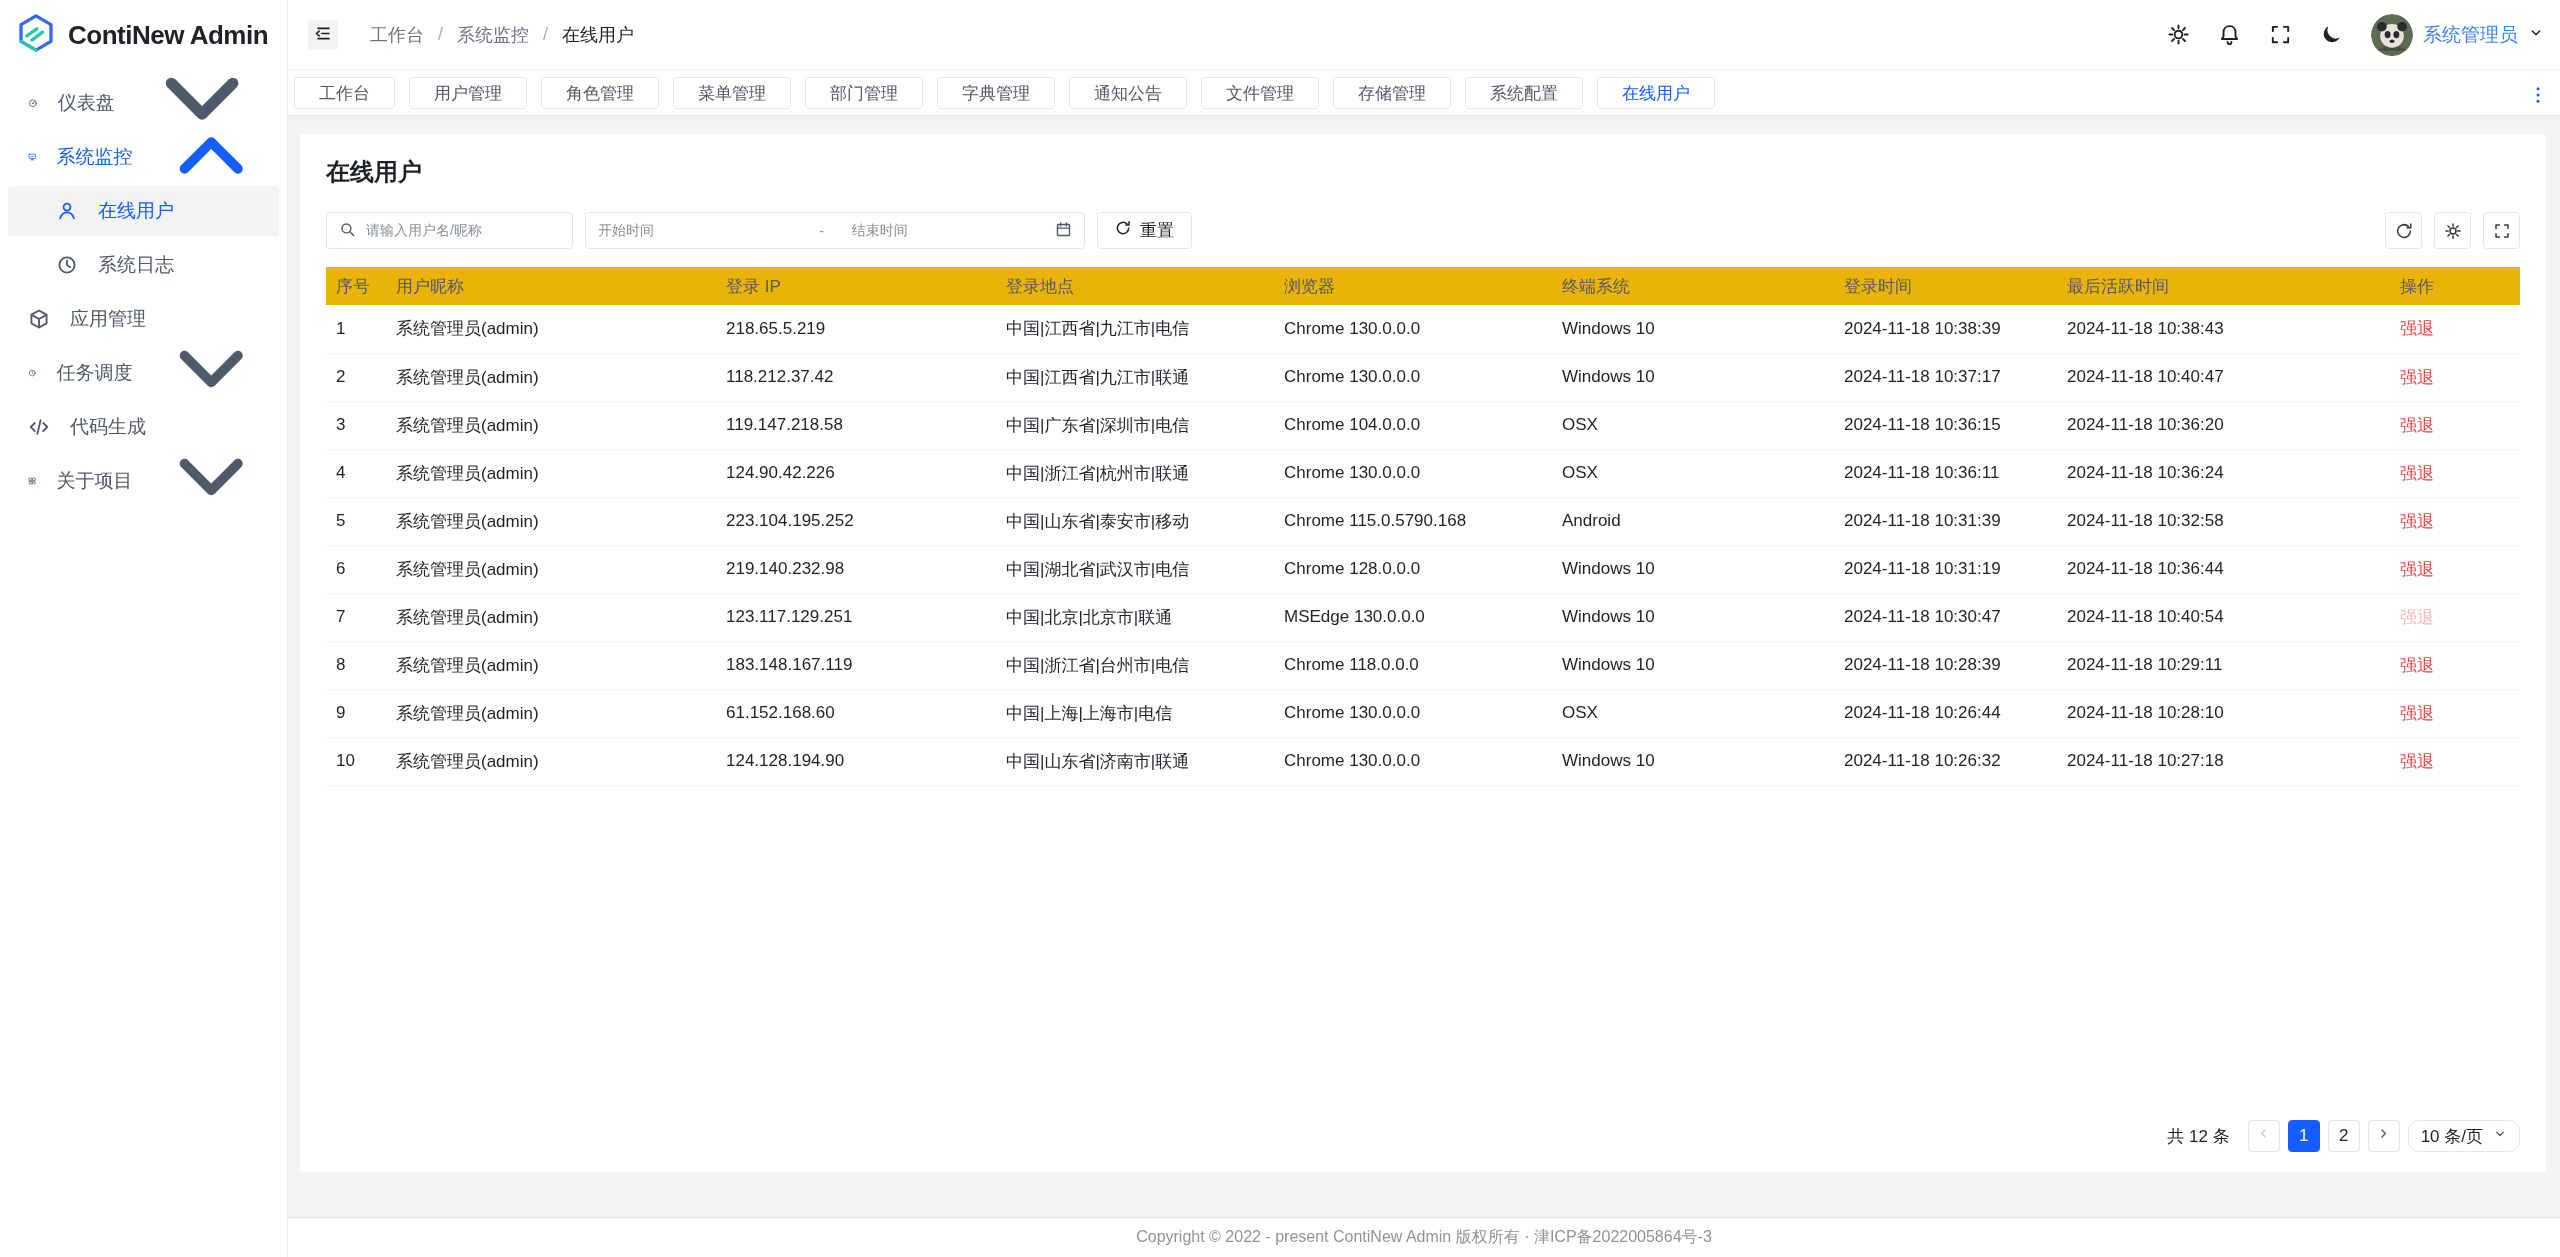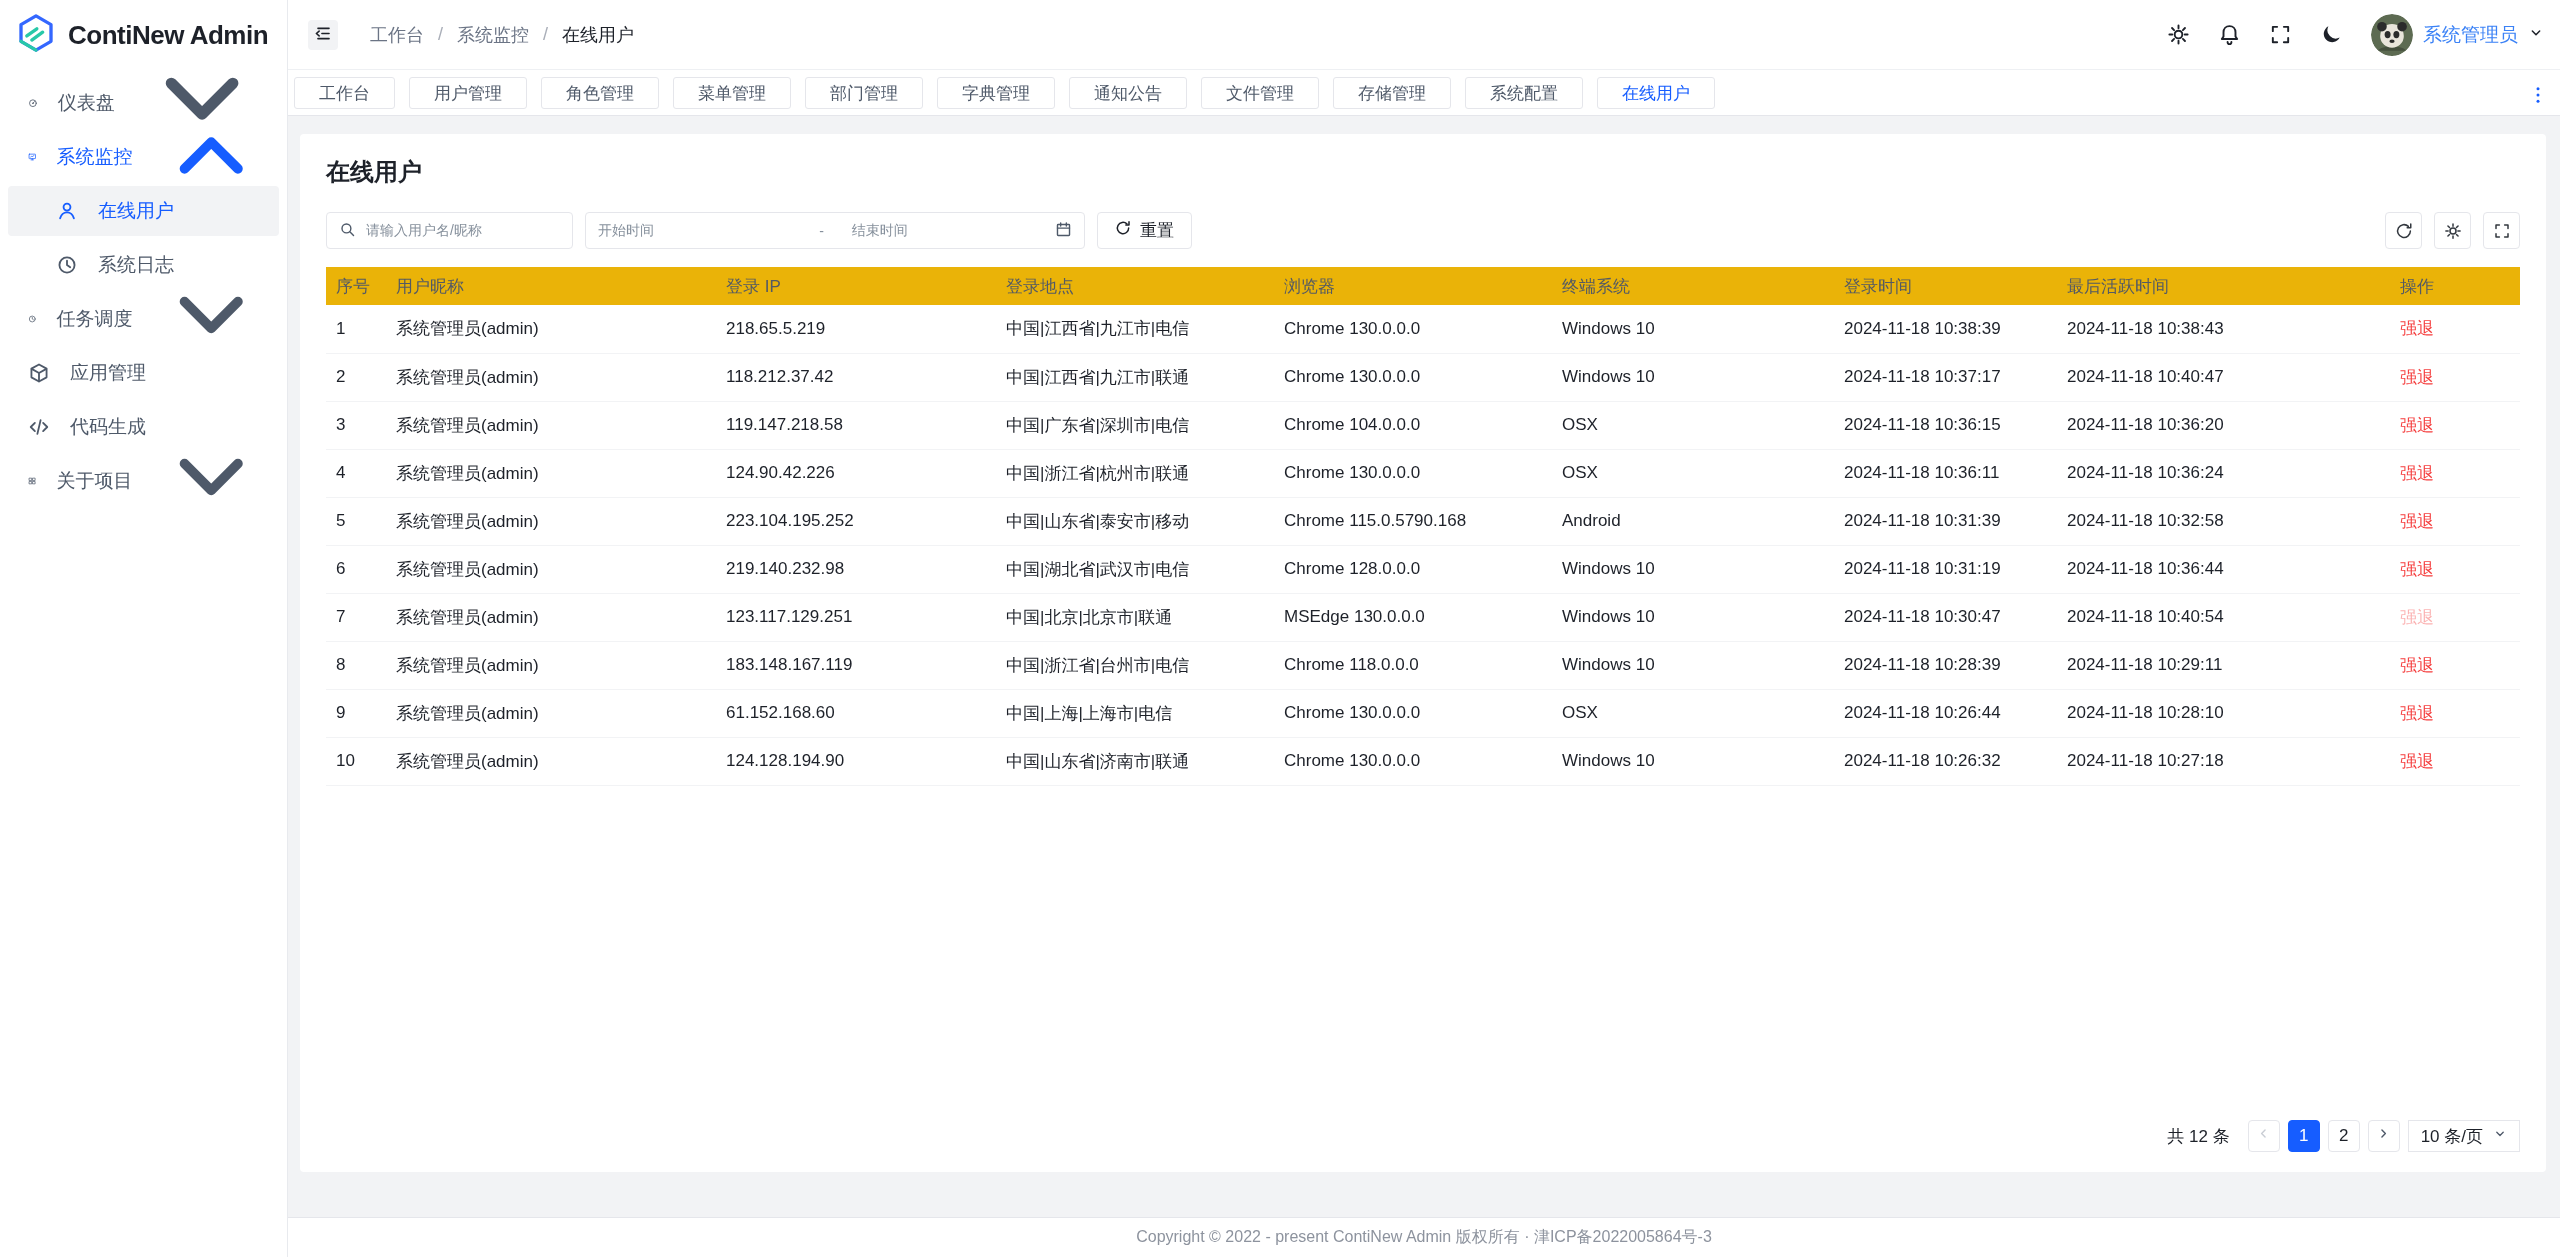"任务调度" div.menu-item { order: before "应用管理" -> after "应用管理" }
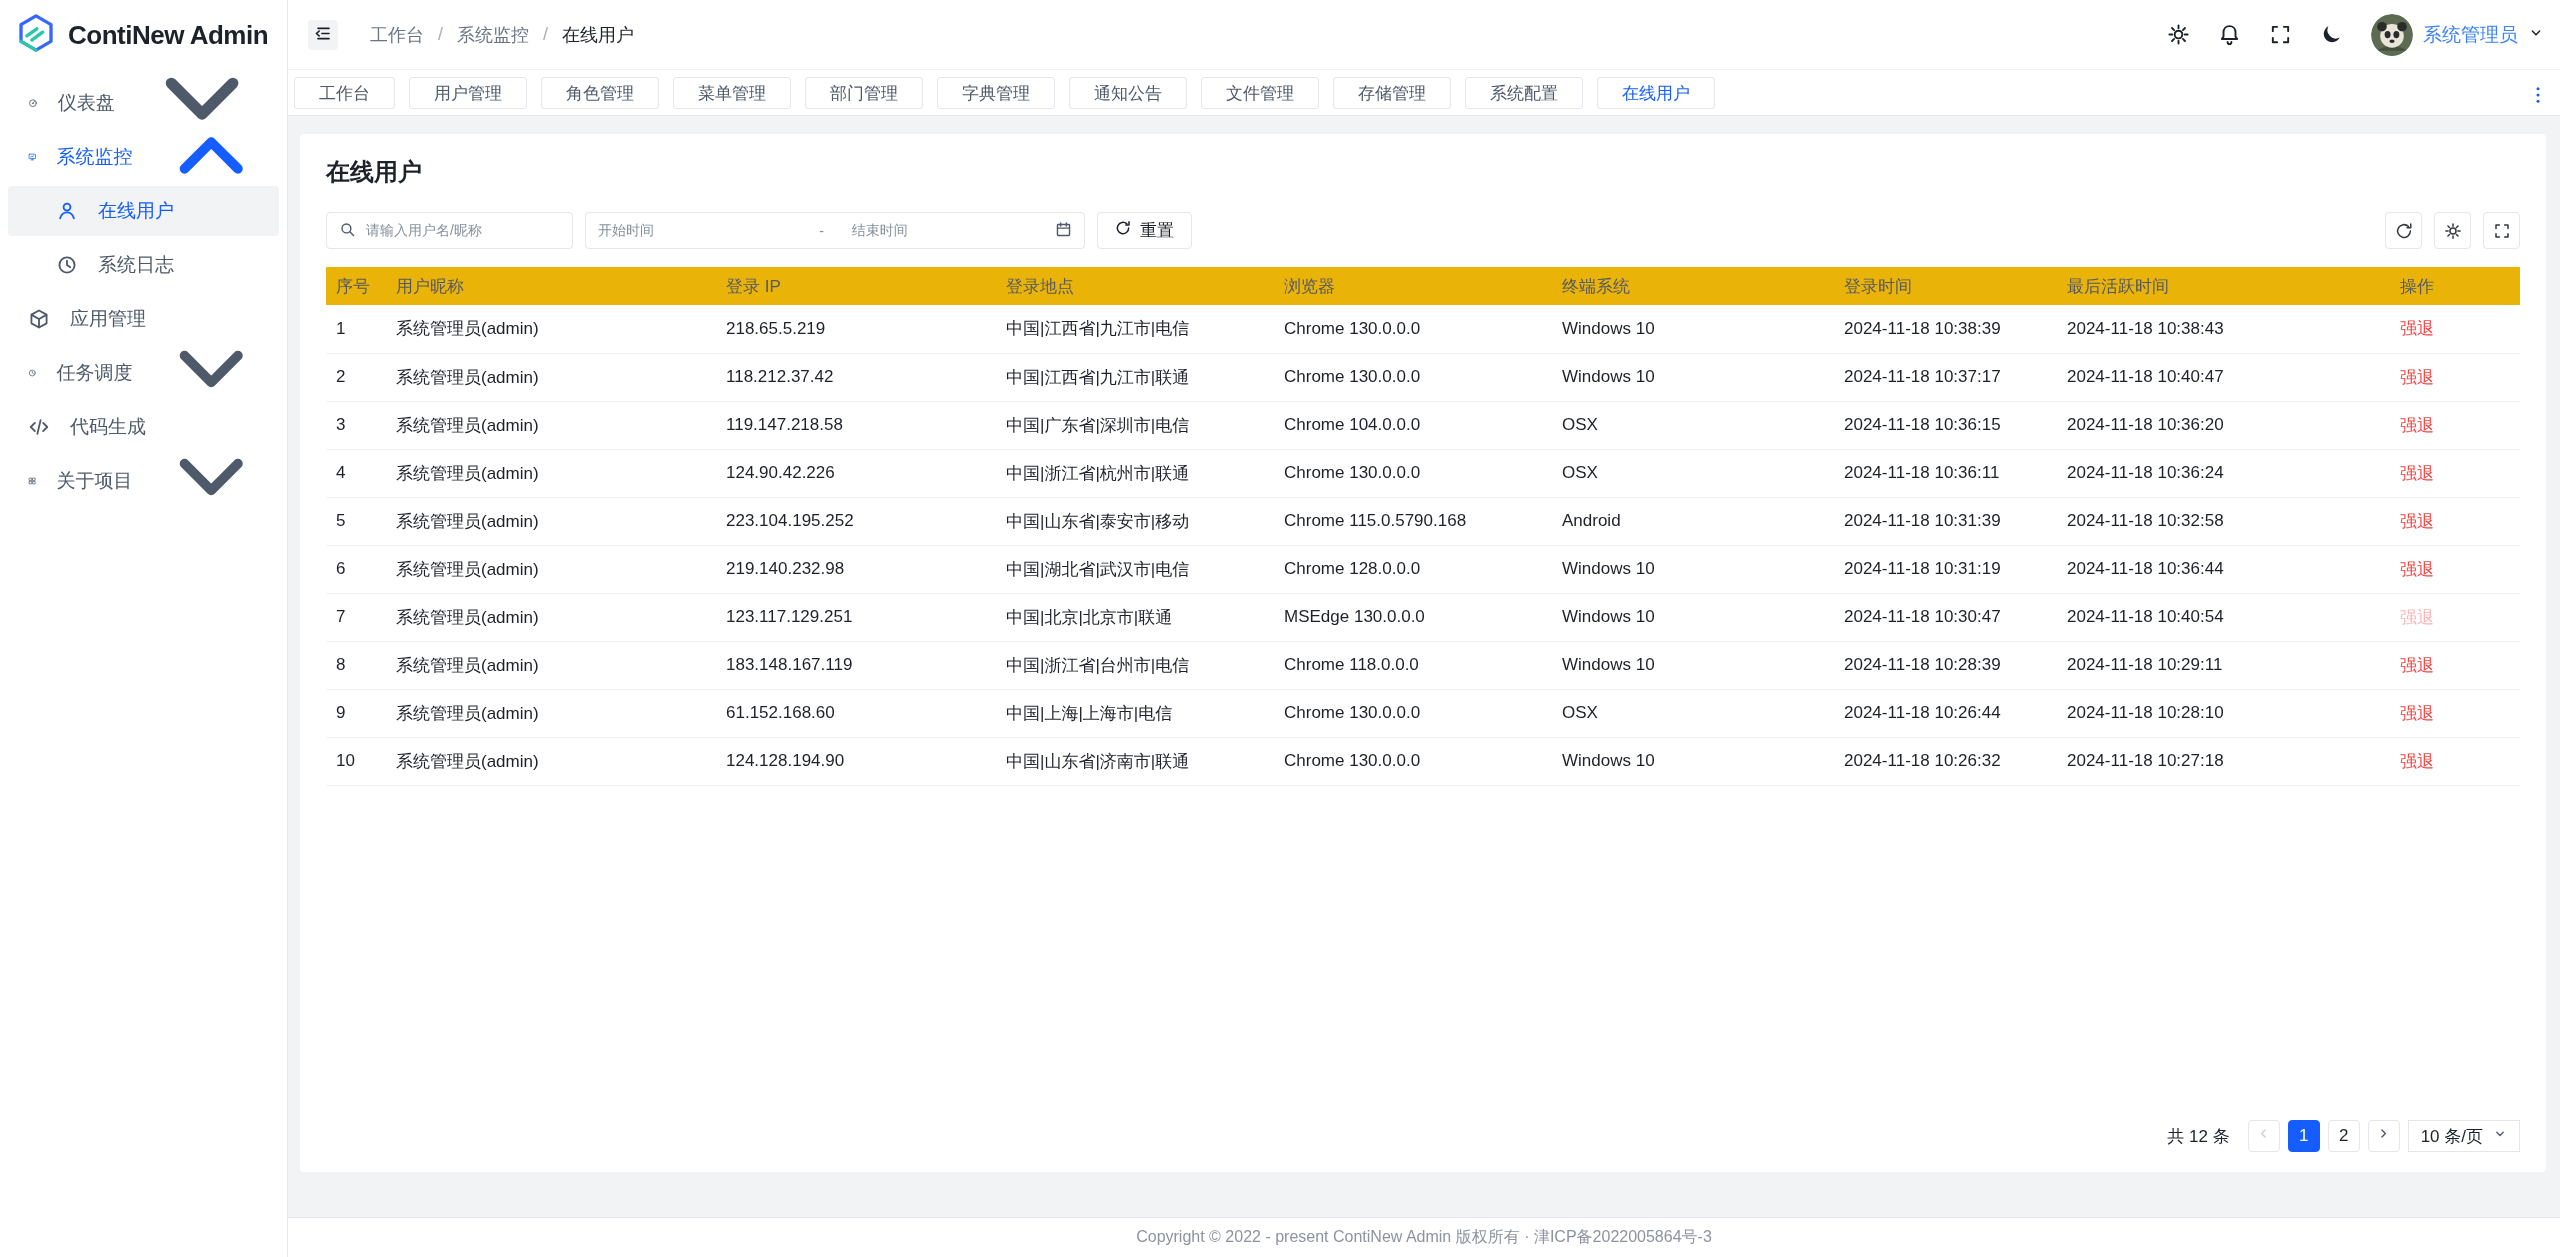"10 条/页" .pg-size { border-radius: 0 -> 12px }
